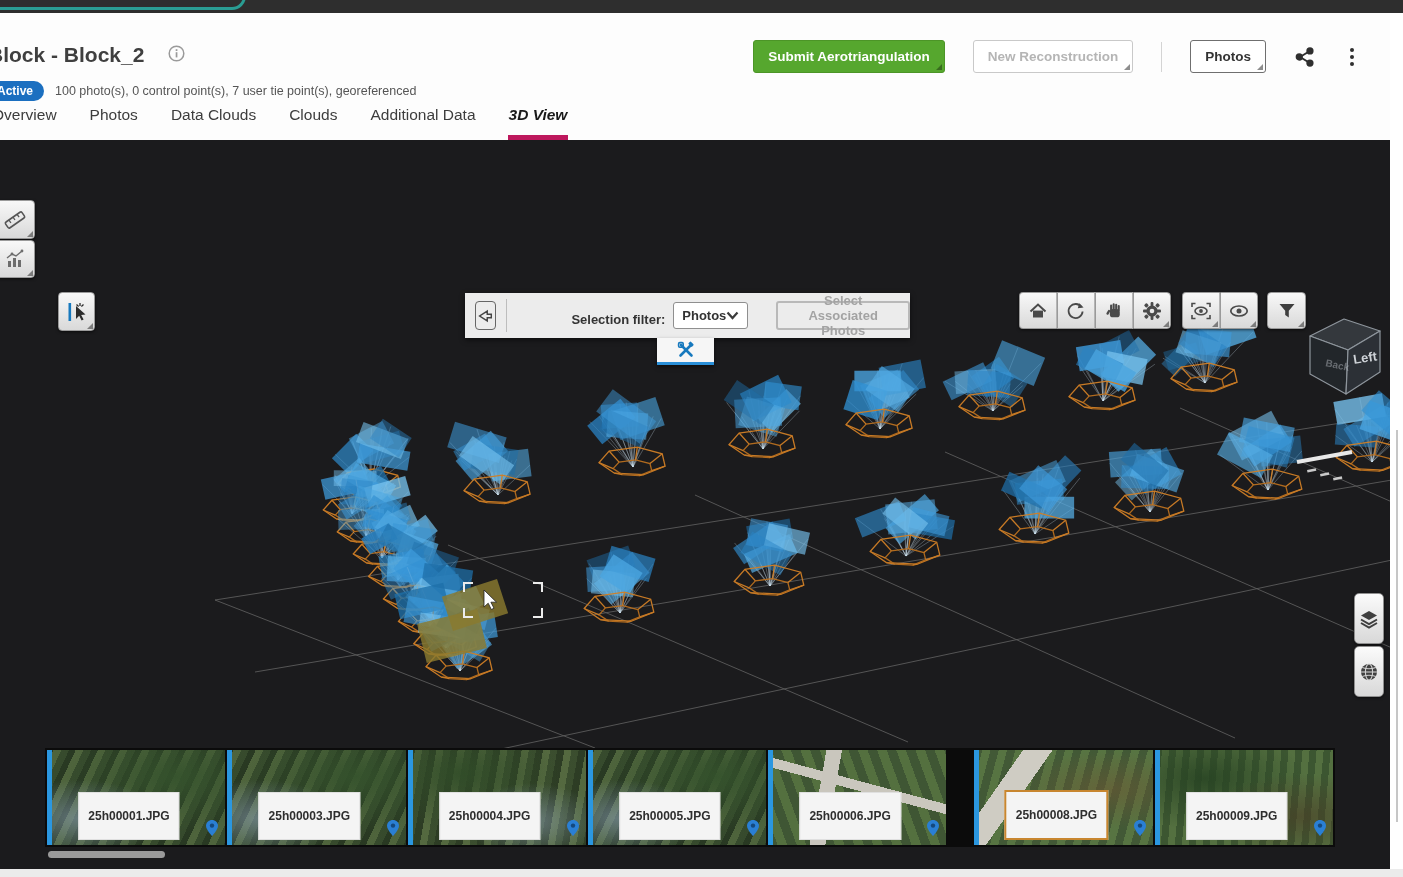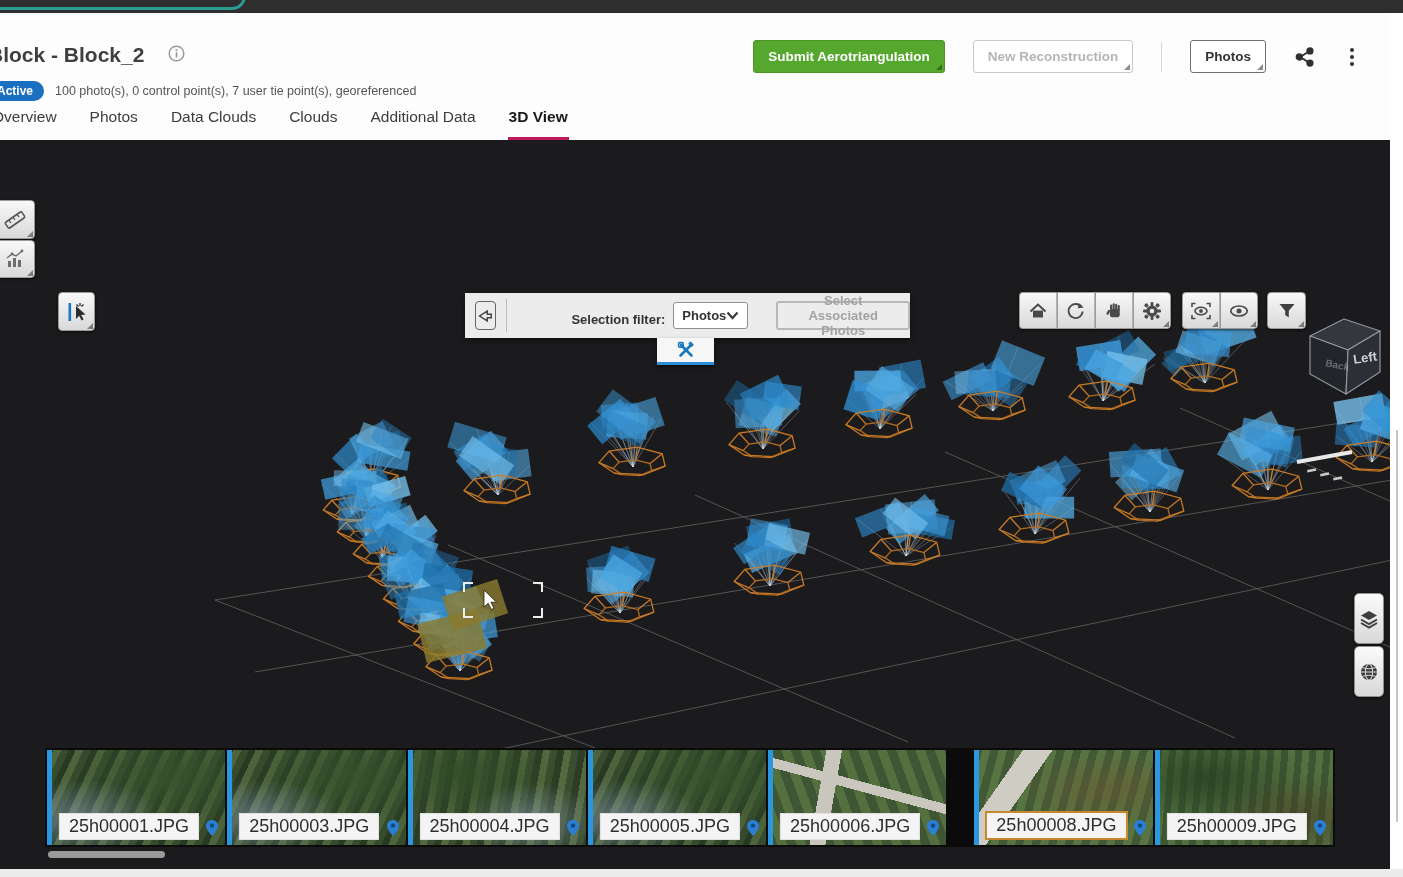"3D View" .tab.active { border-bottom: 3px solid #be185d -> 5px solid #be185d; font-style: none -> italic }
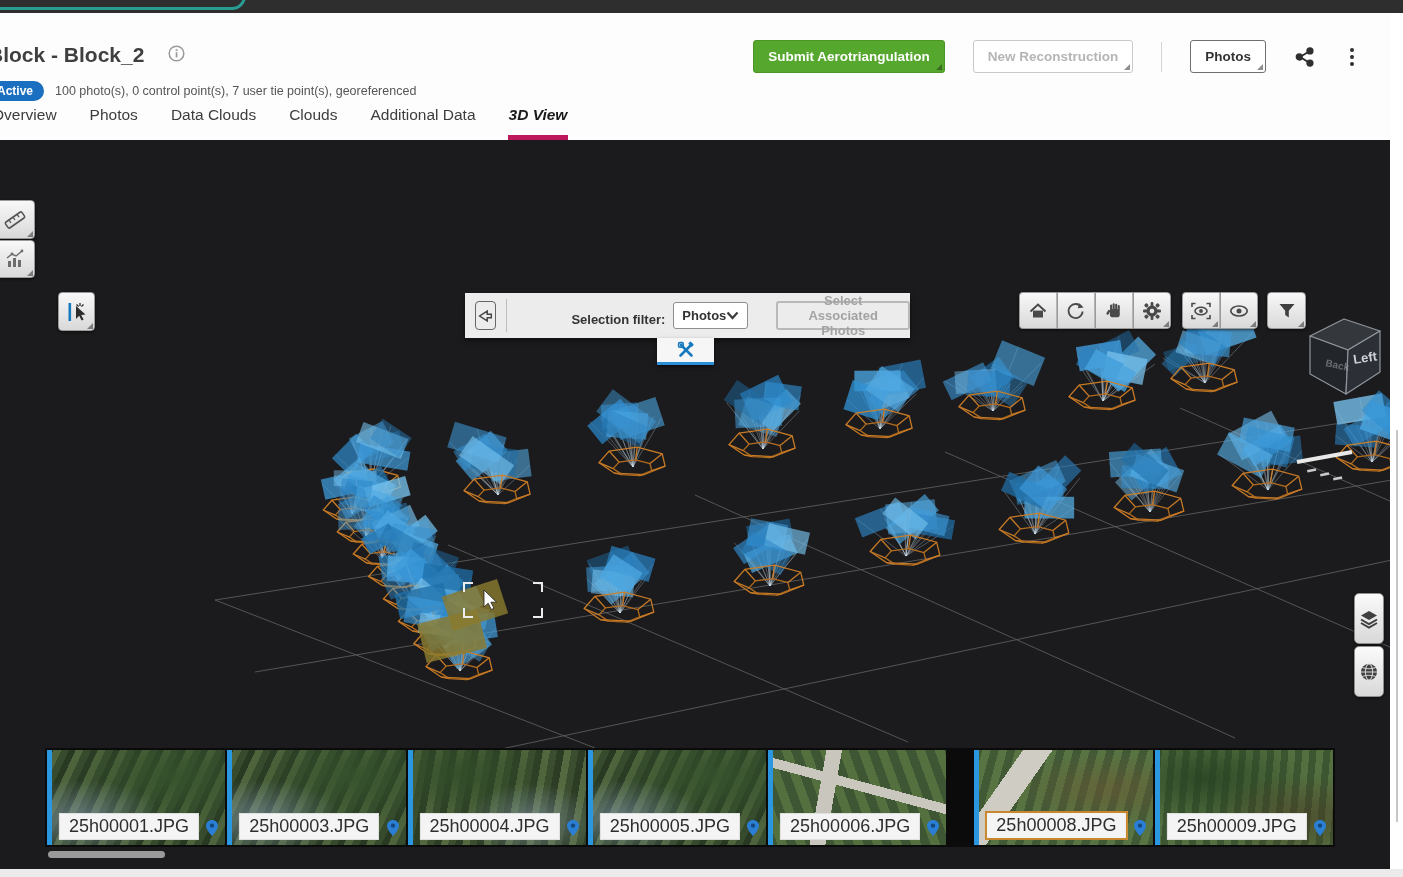"25h00001.JPG" .thumb .chip { font-size: 18px -> 12px; font-weight: 400 -> 700; padding: 2px 9px -> 16px 9px }
